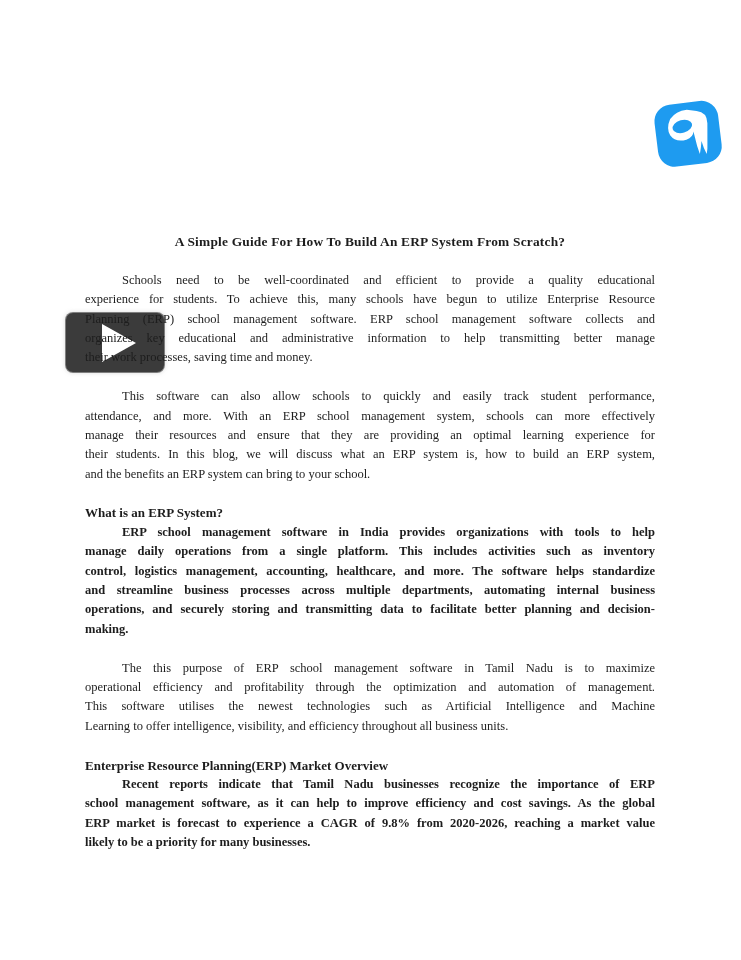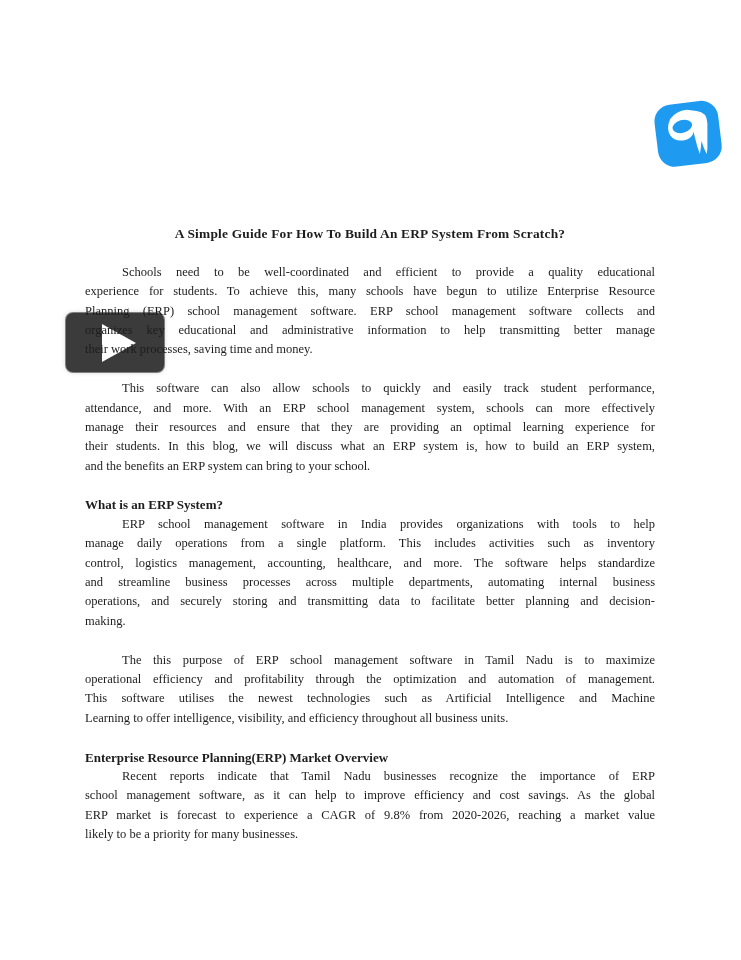"A Simple Guide For How" #doc { top: 8px -> 16px }
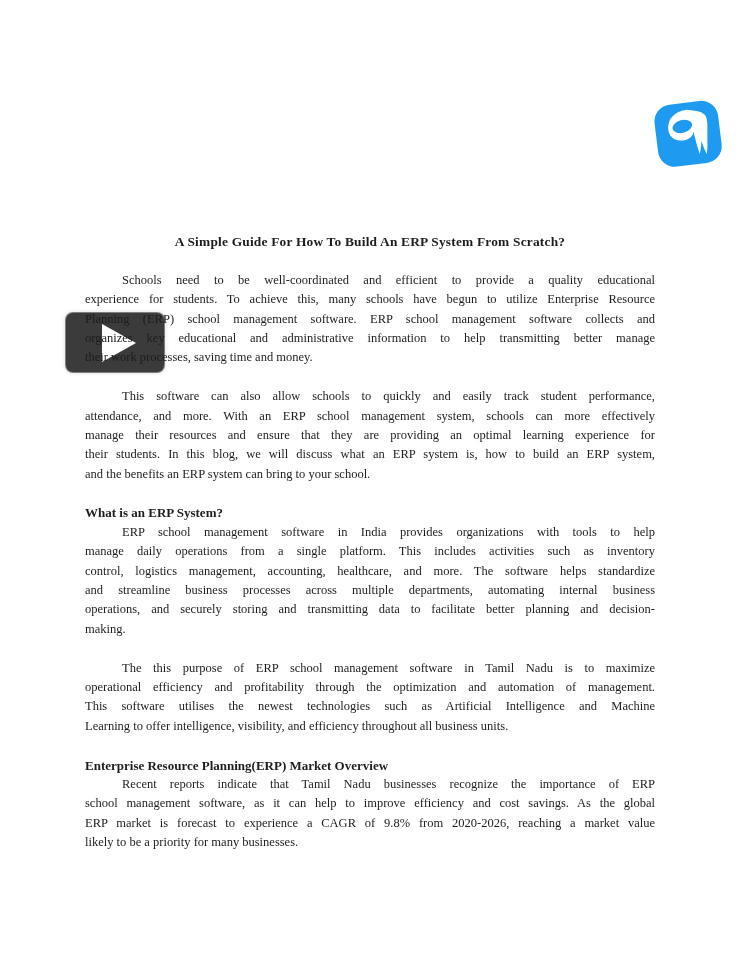"ERP school management software in" .heading + .para { font-weight: none -> bold }
